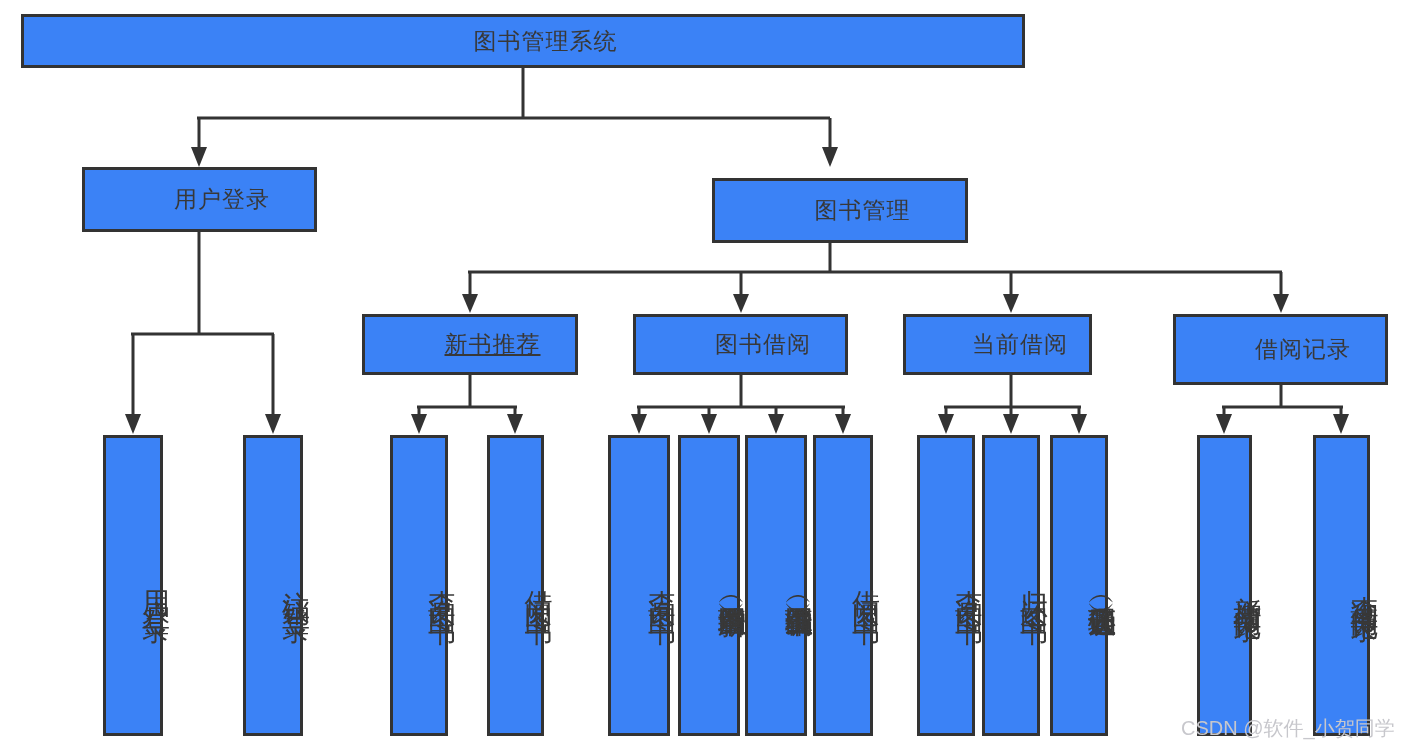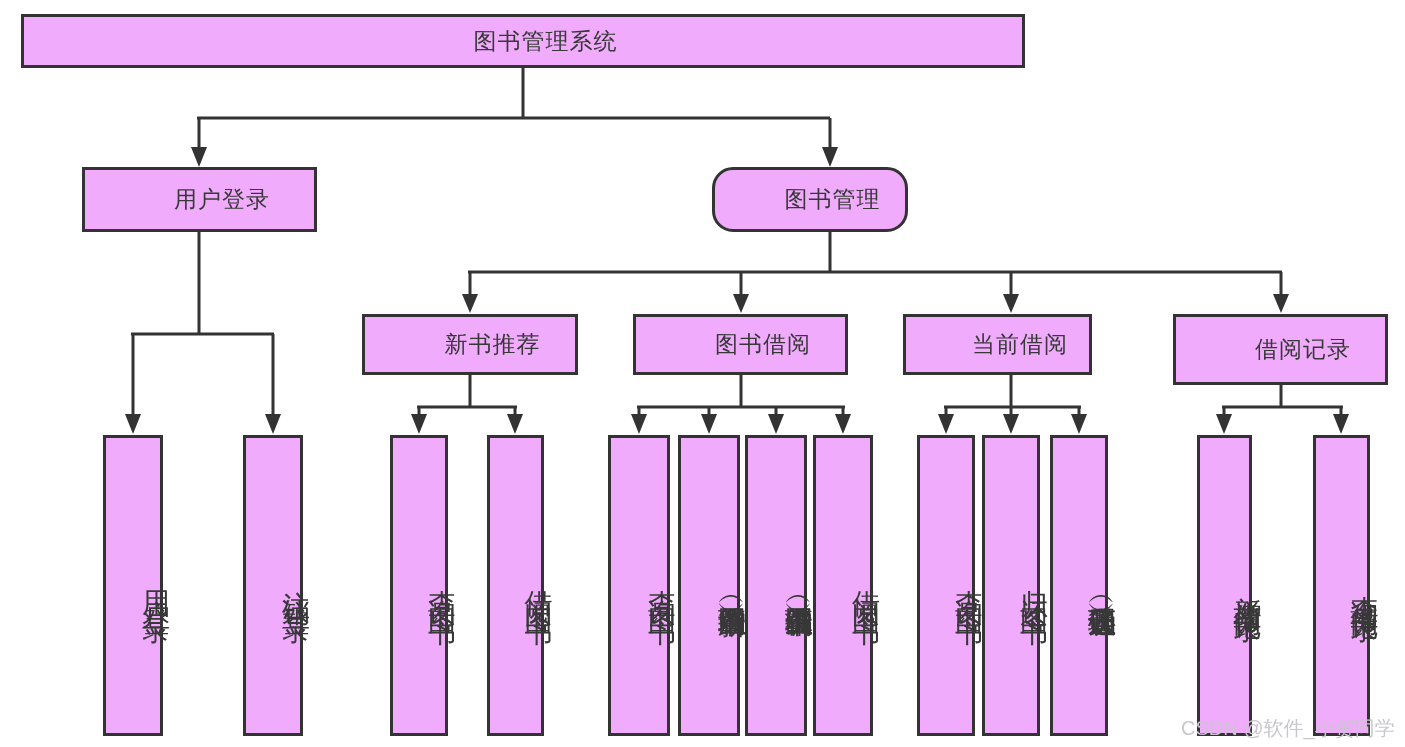"图书管理系统" .node { background: #f0abfc -> #3b82f6 }
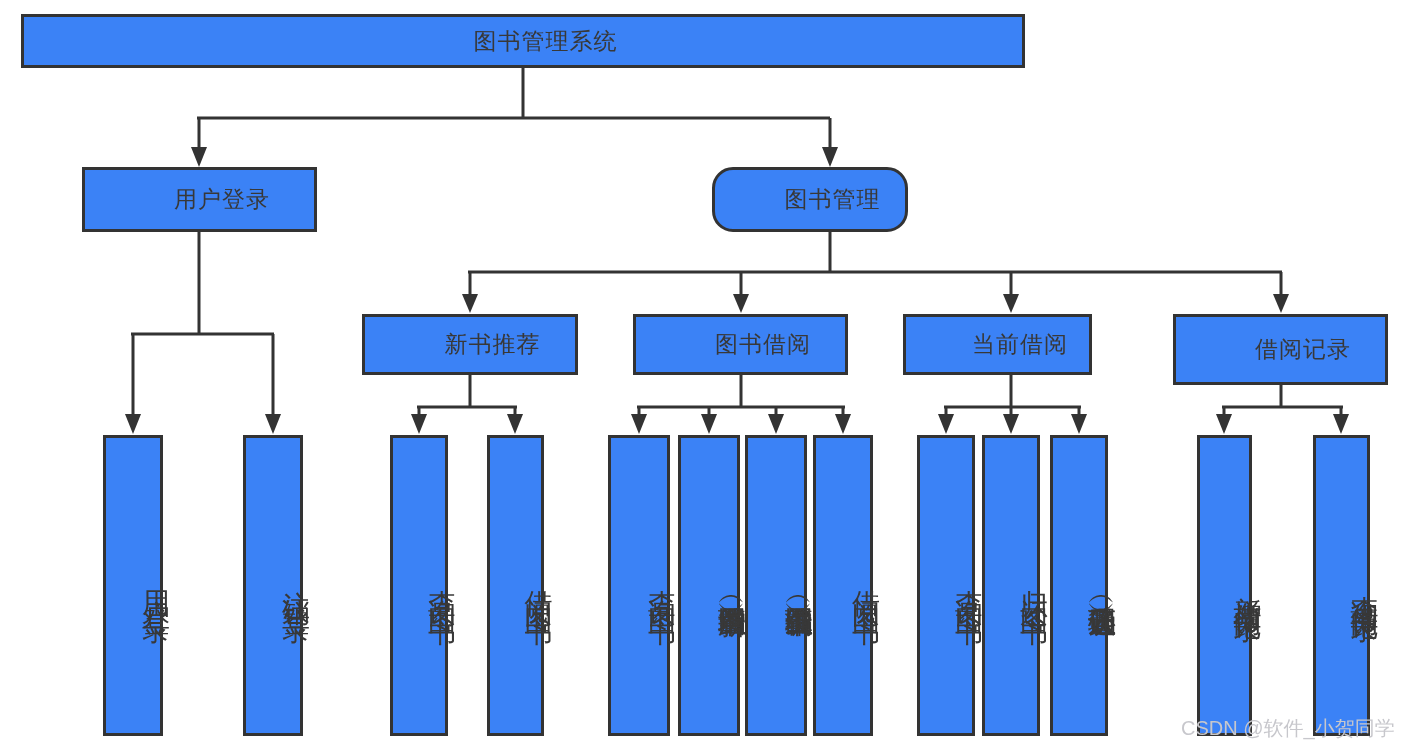"图书管理" div.node { border-radius: 21px -> none; top: 167px -> 178px; width: 196px -> 256px }
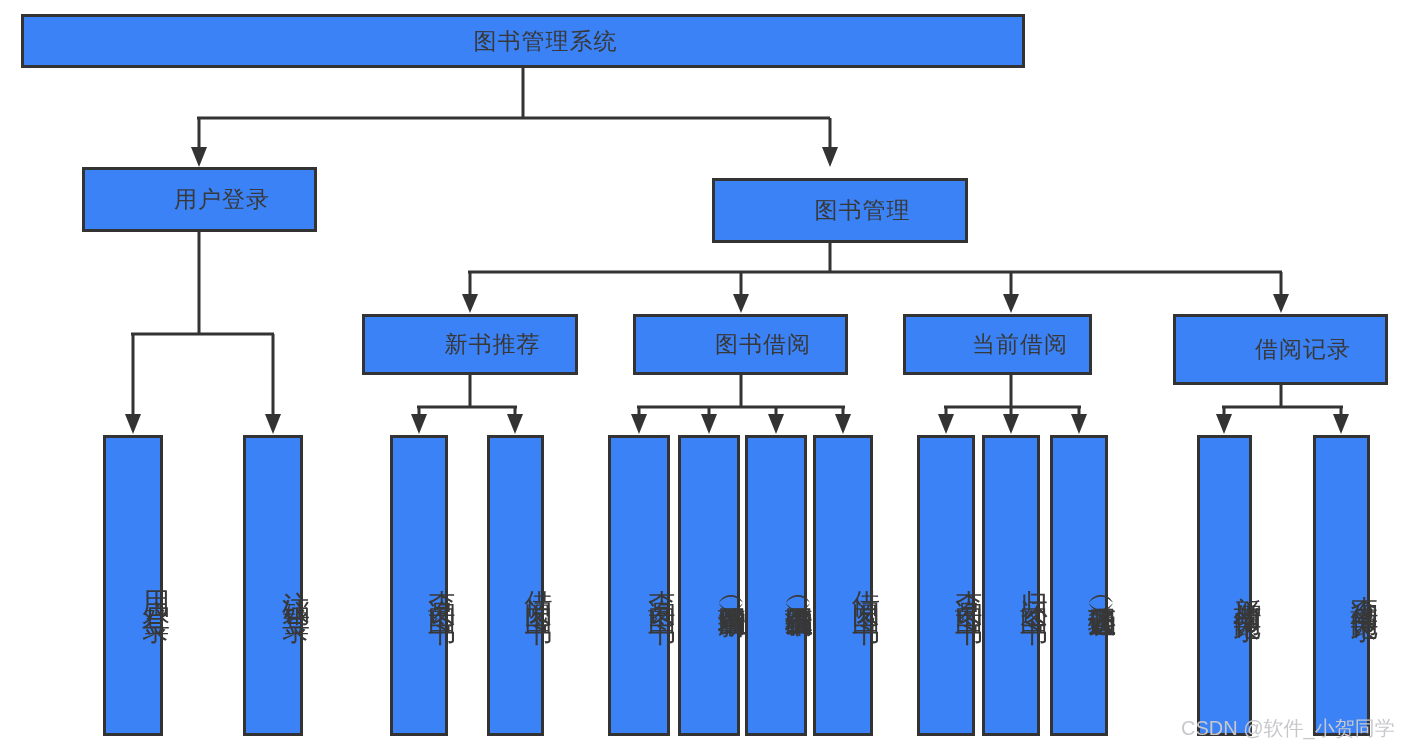"新书推荐" div.node { text-decoration: none -> underline }
